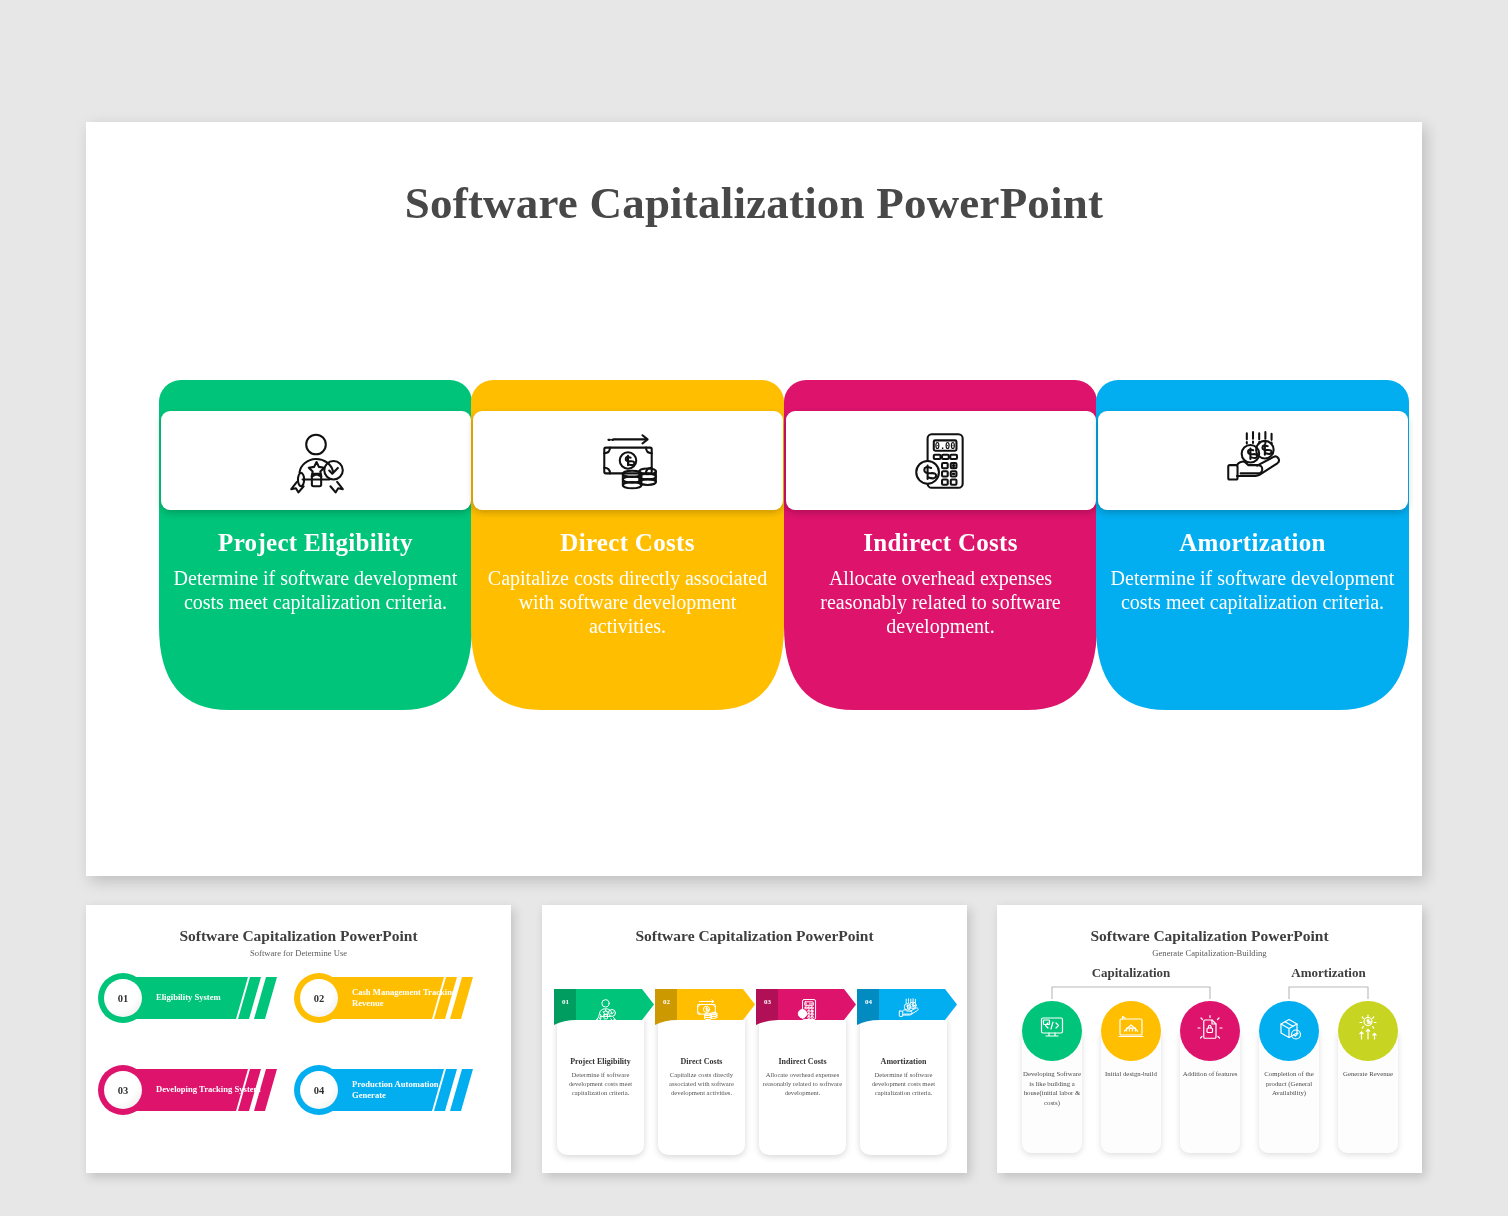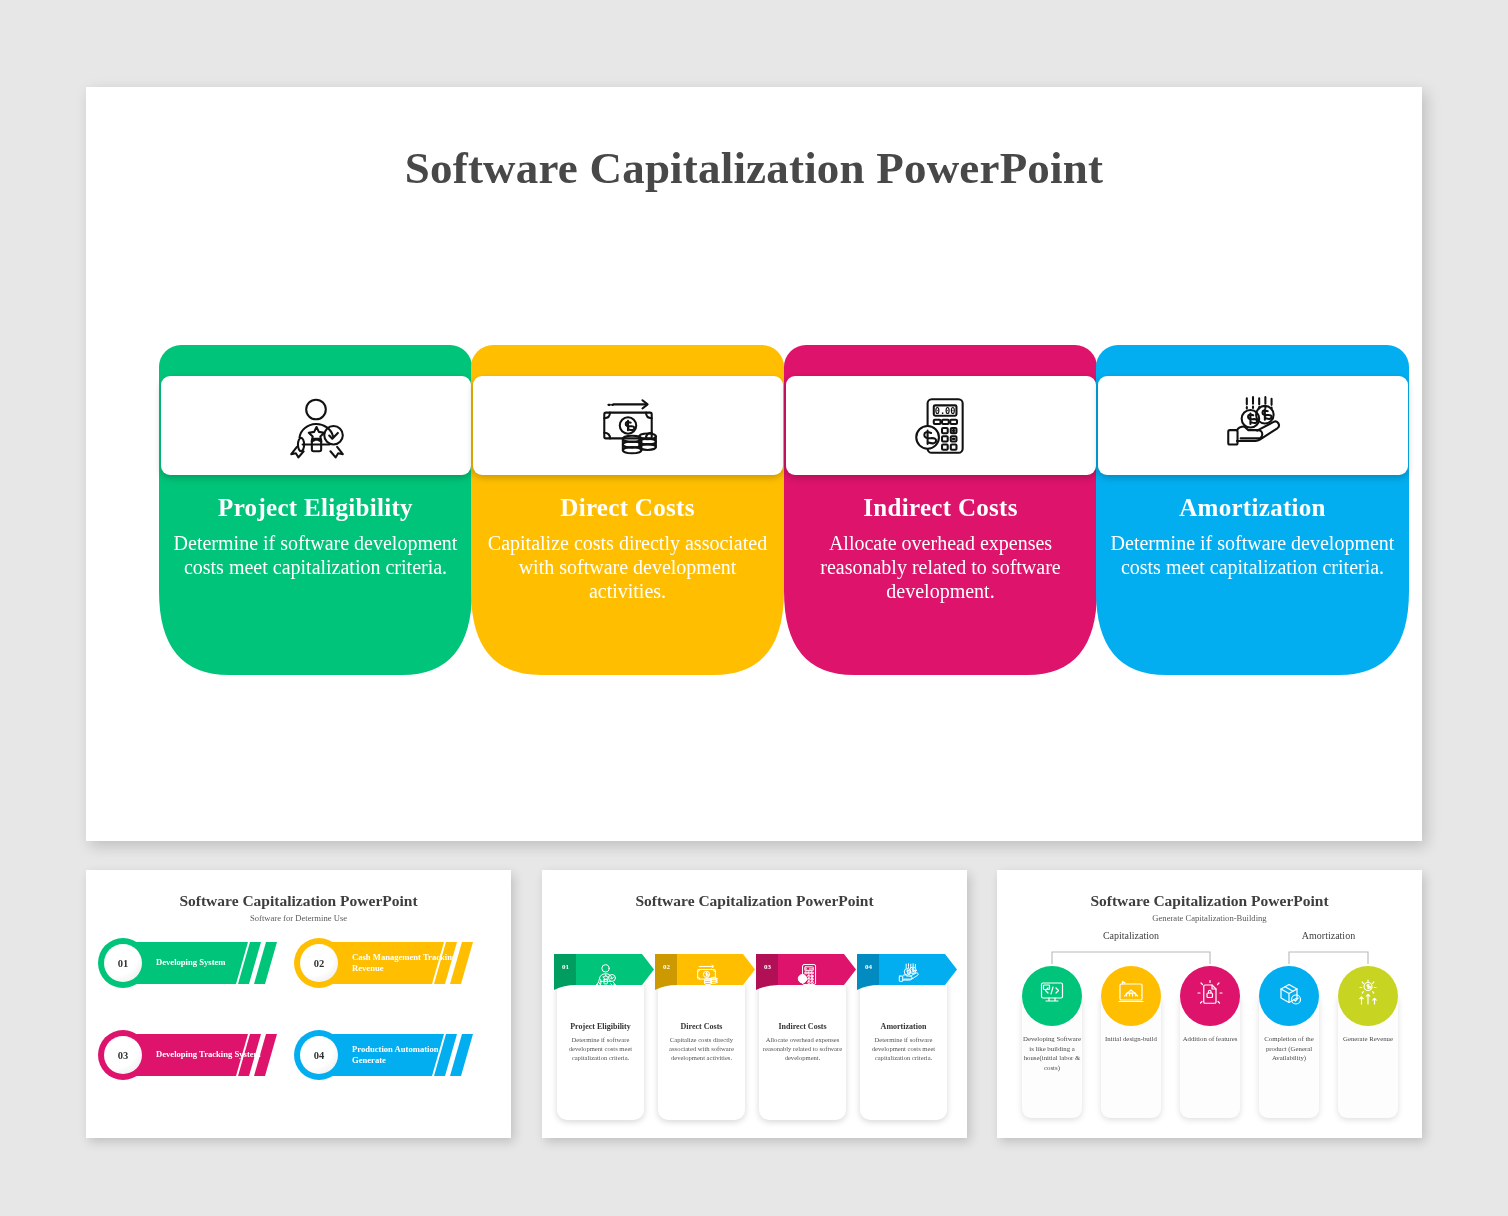"Software Capitalization PowerPoint" #stage { margin-top: none -> 35px }
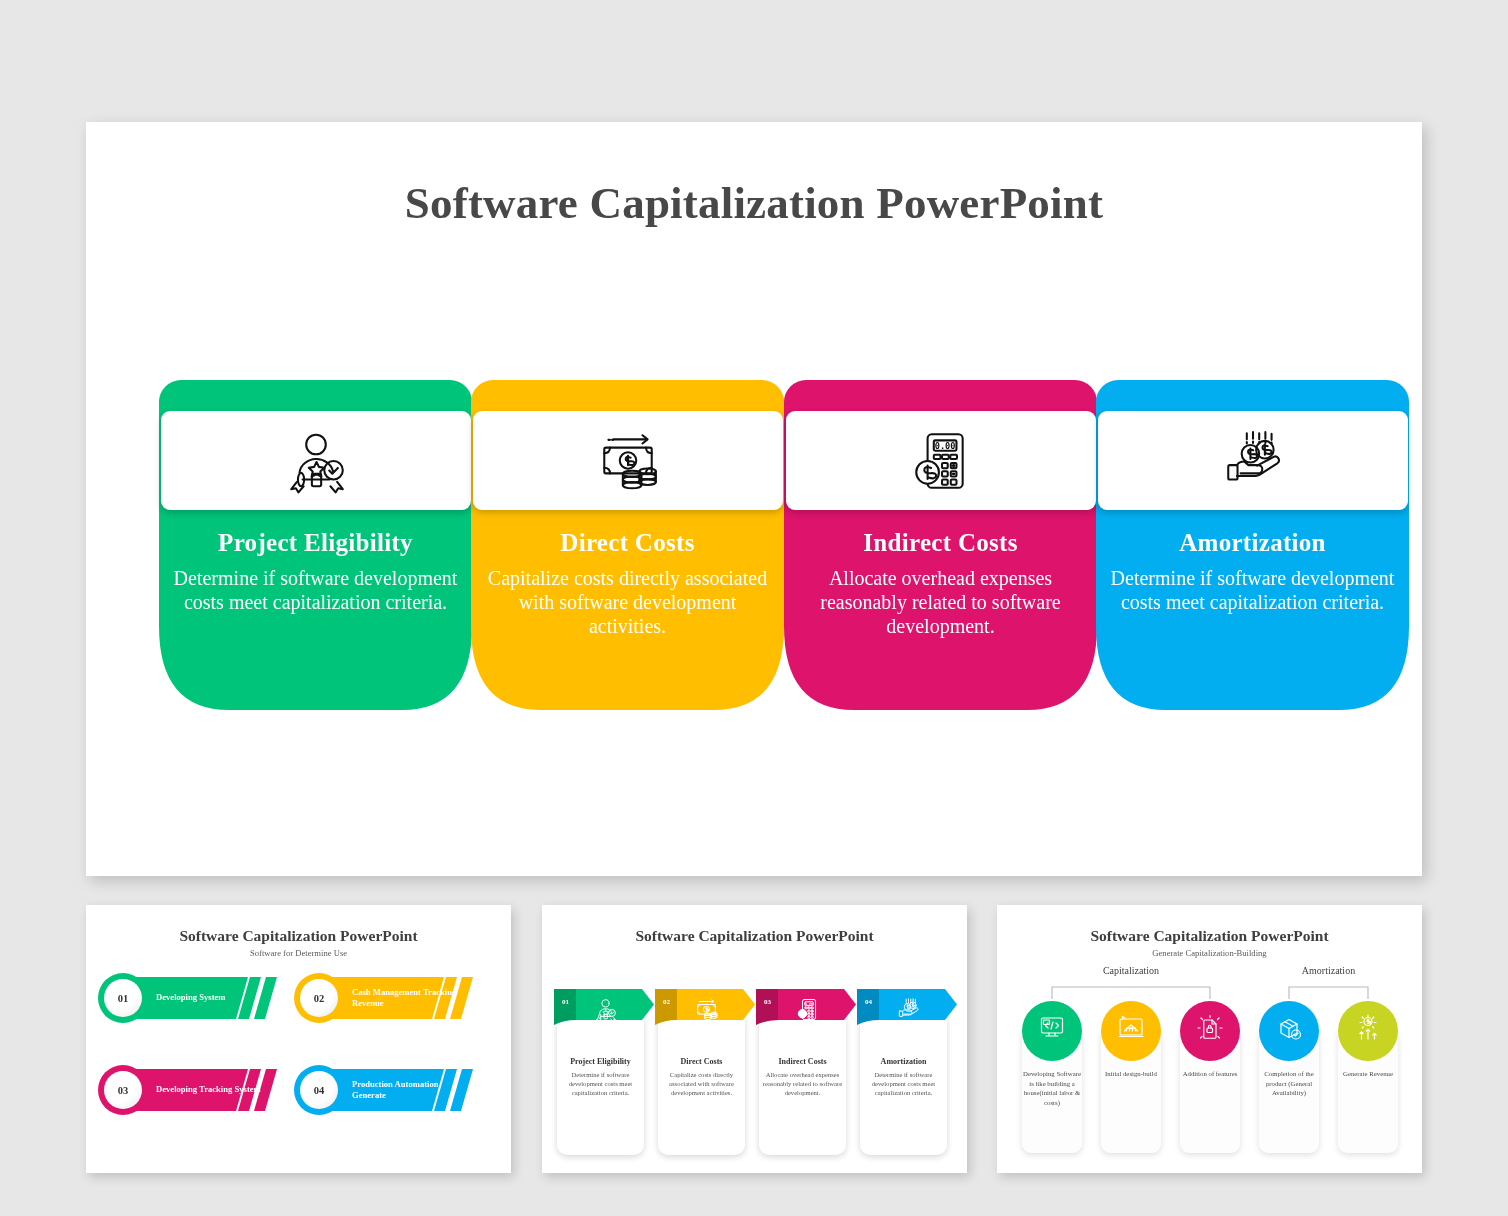"Capitalization" .br-label { font-size: 10px -> 13px; font-weight: normal -> bold }
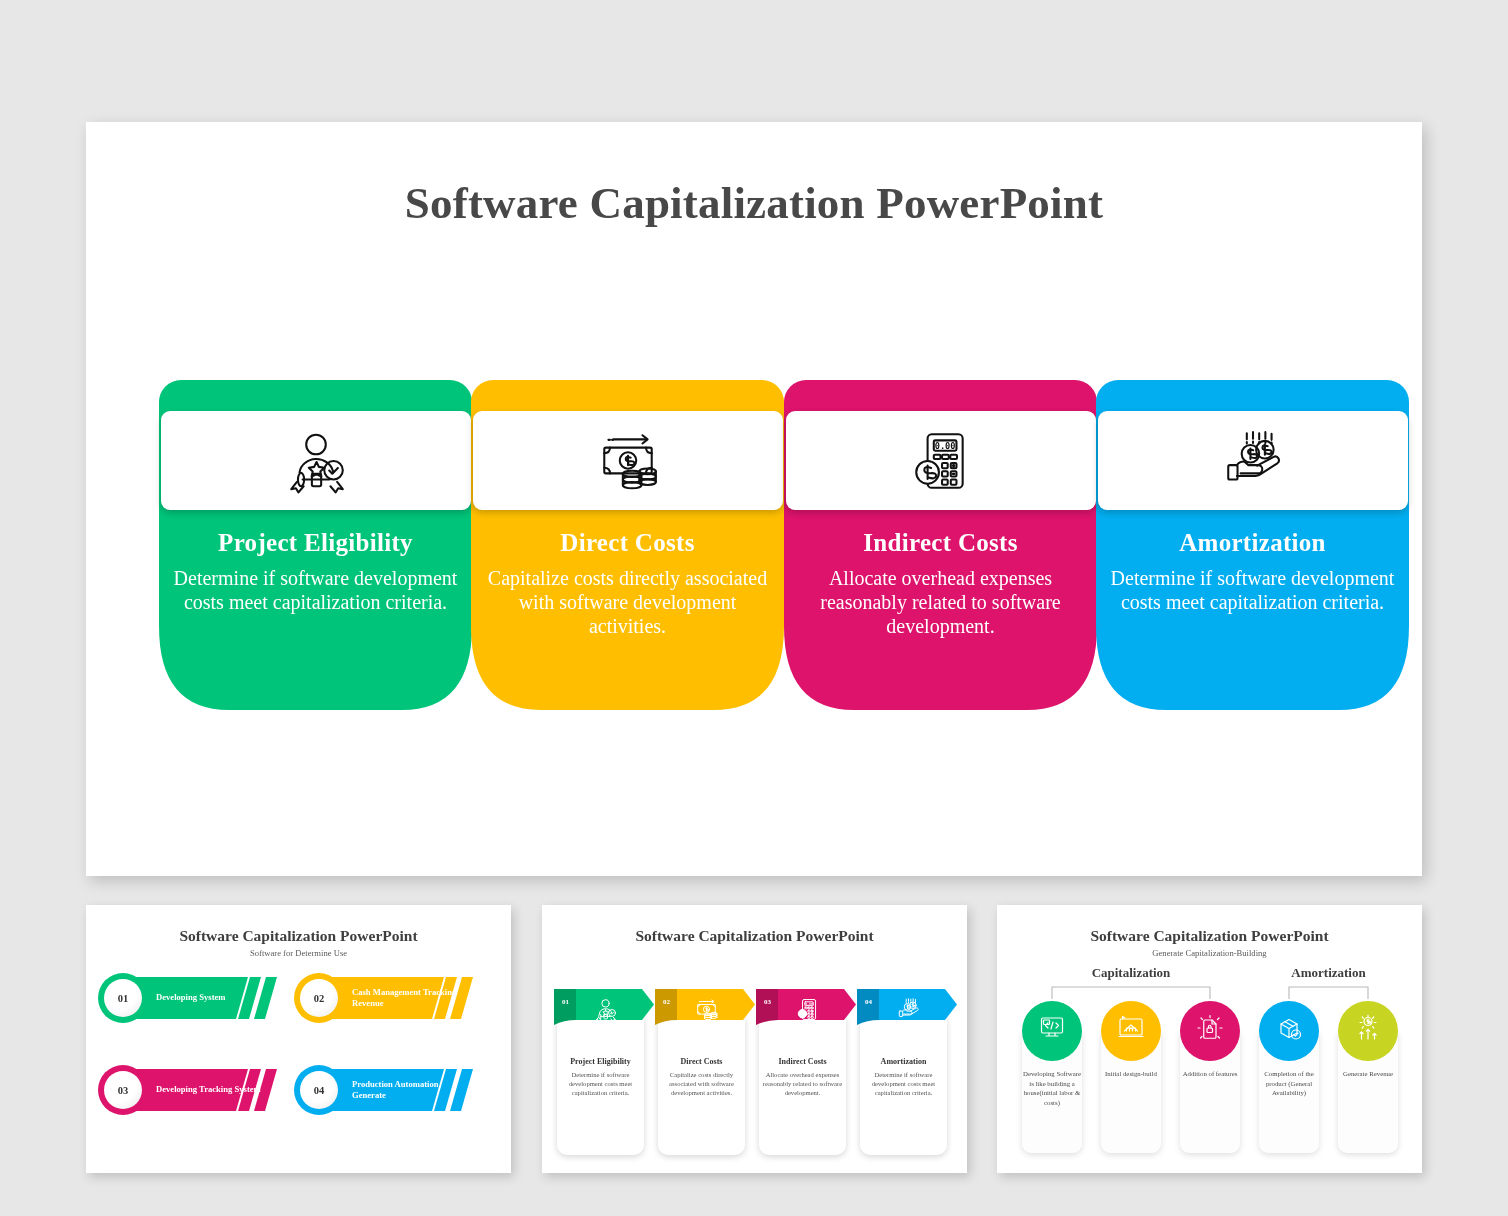"Developing System" div.b-label { text: Developing -> Eligibility }
